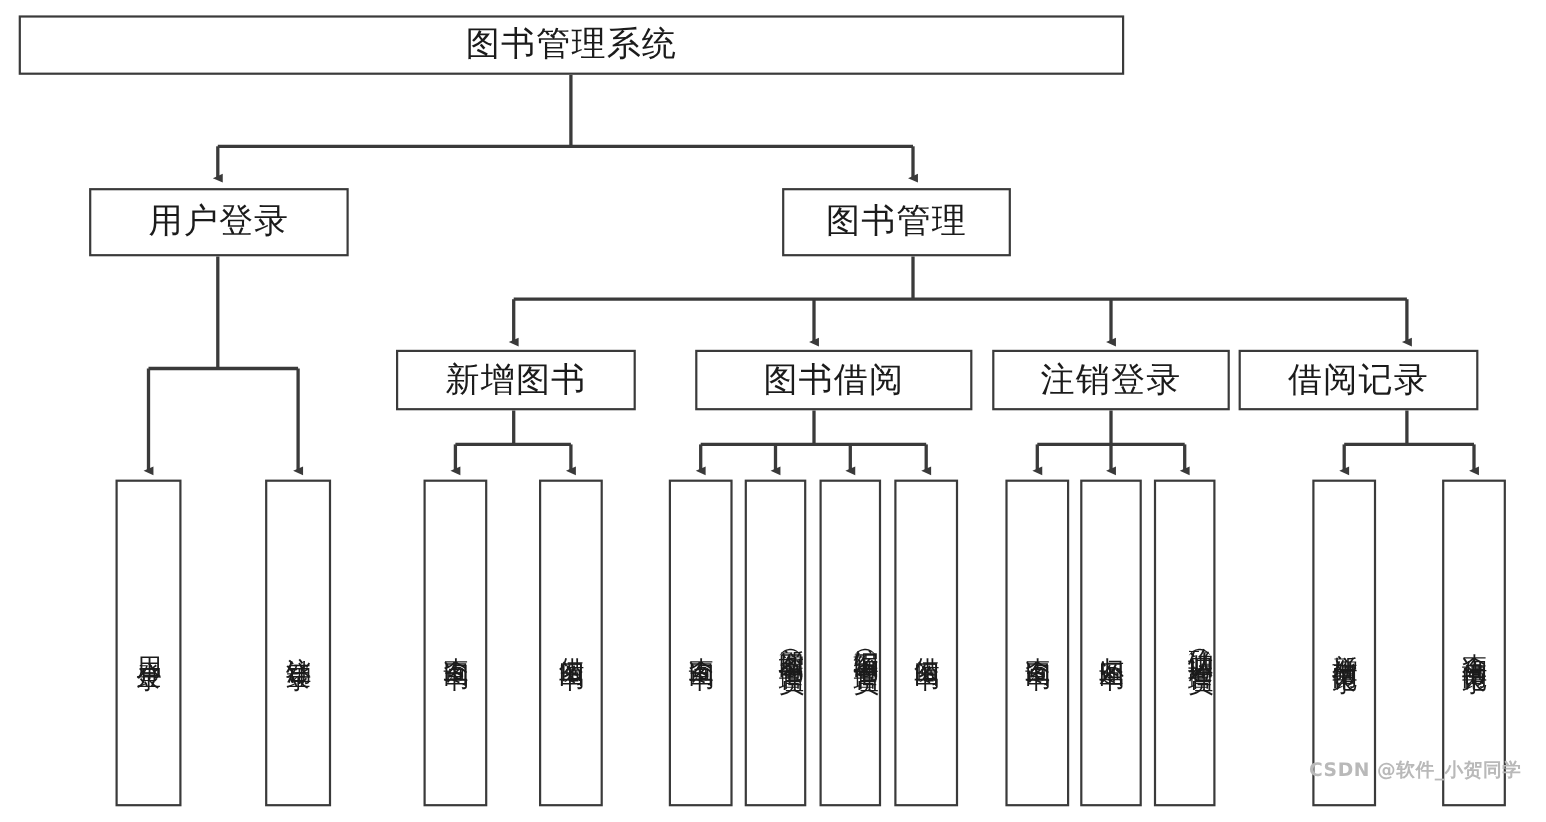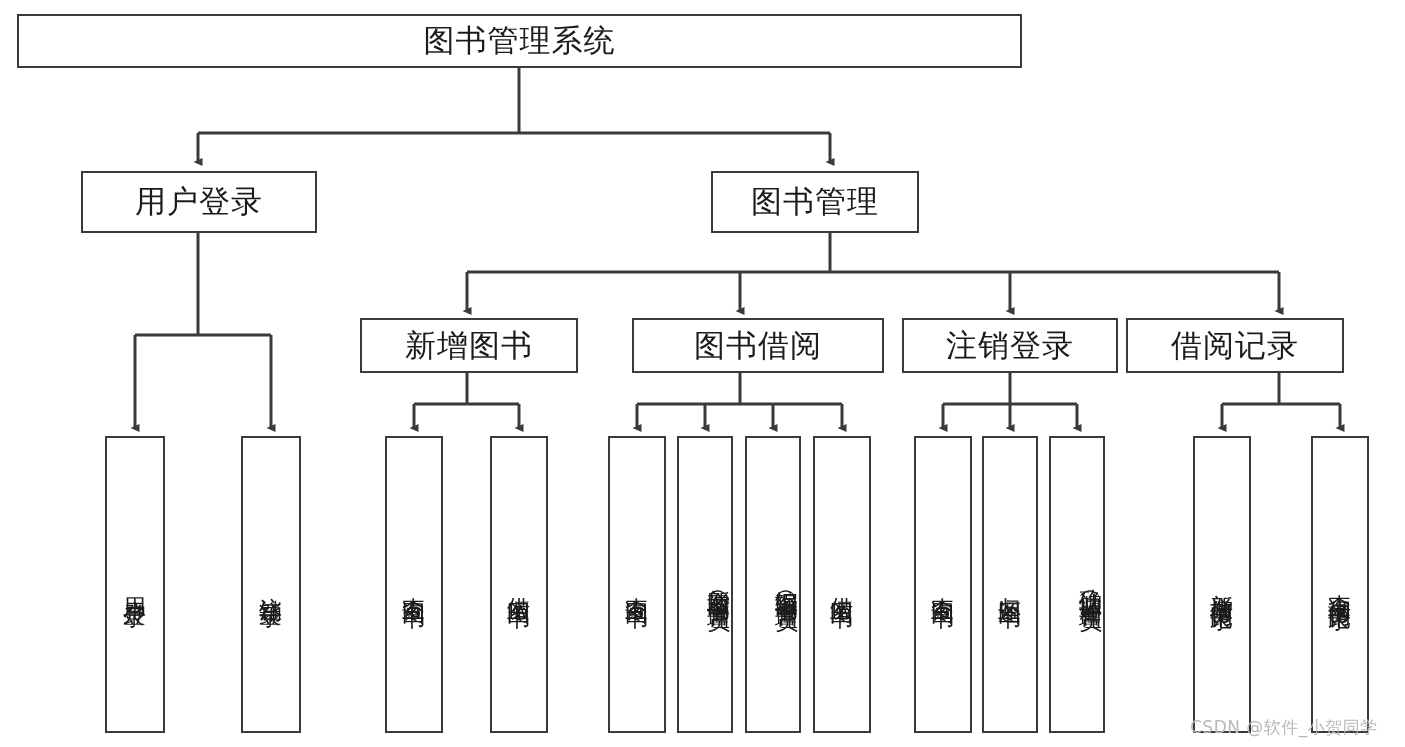"CSDN @软件_小贺同学" div.watermark { font-weight: none -> bold; top: 716px -> 688px }
